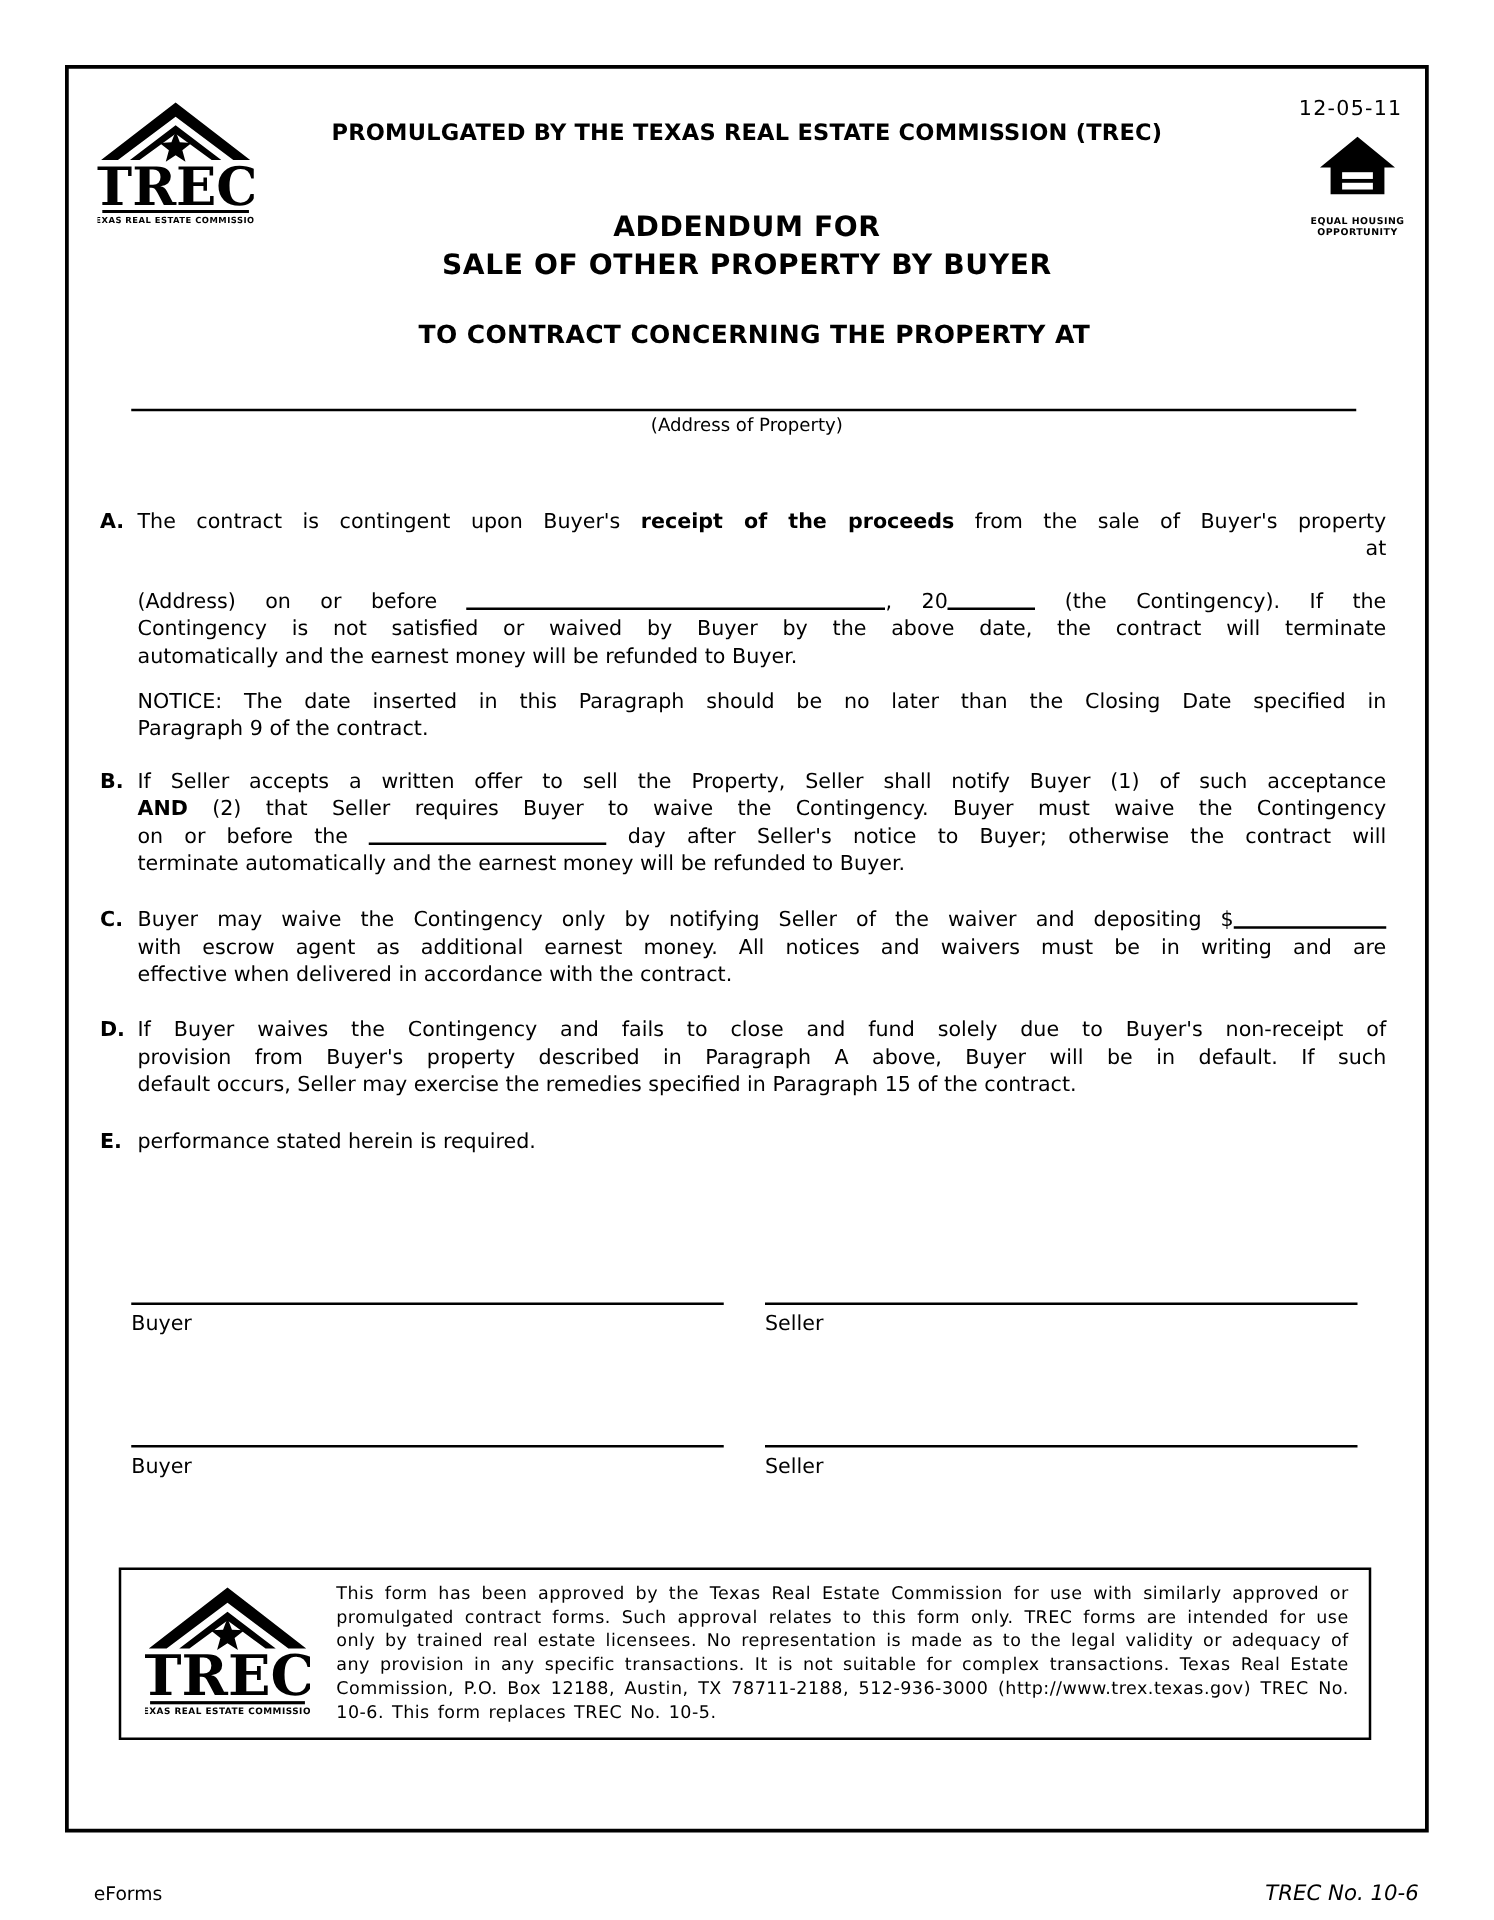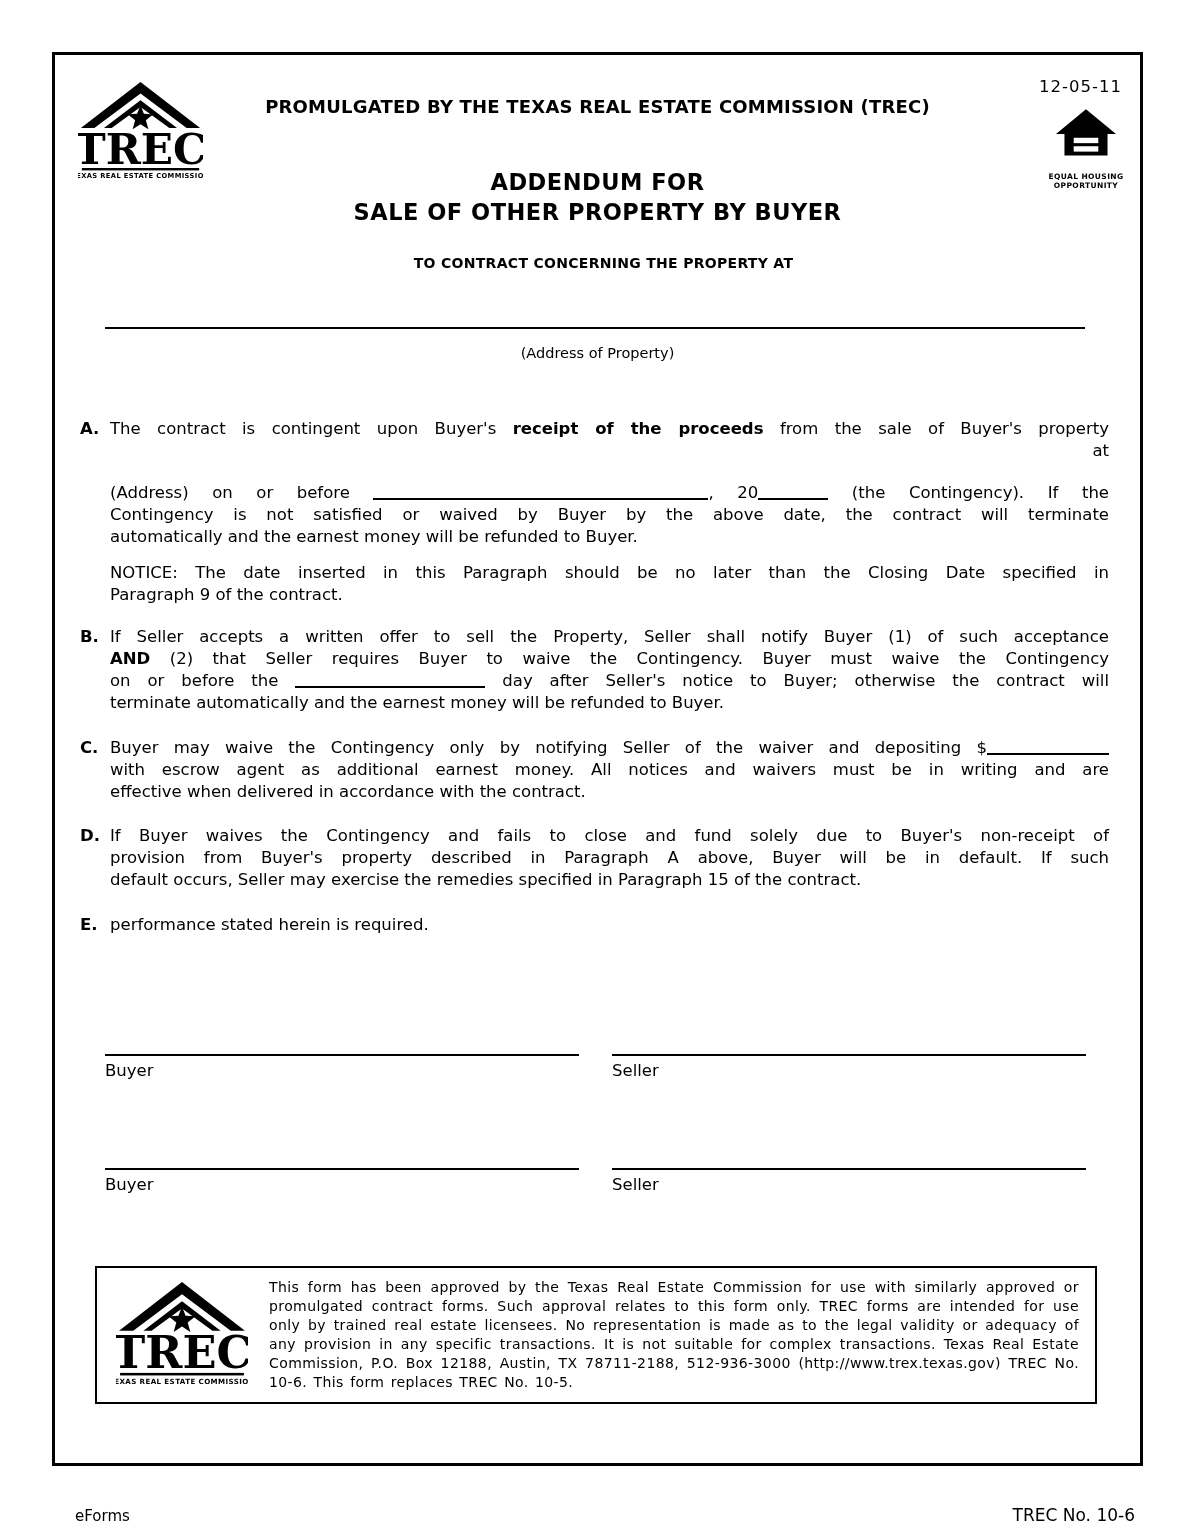"TO CONTRACT CONCERNING THE PROPERTY" .subtitle { font-size: 14px -> 20px }
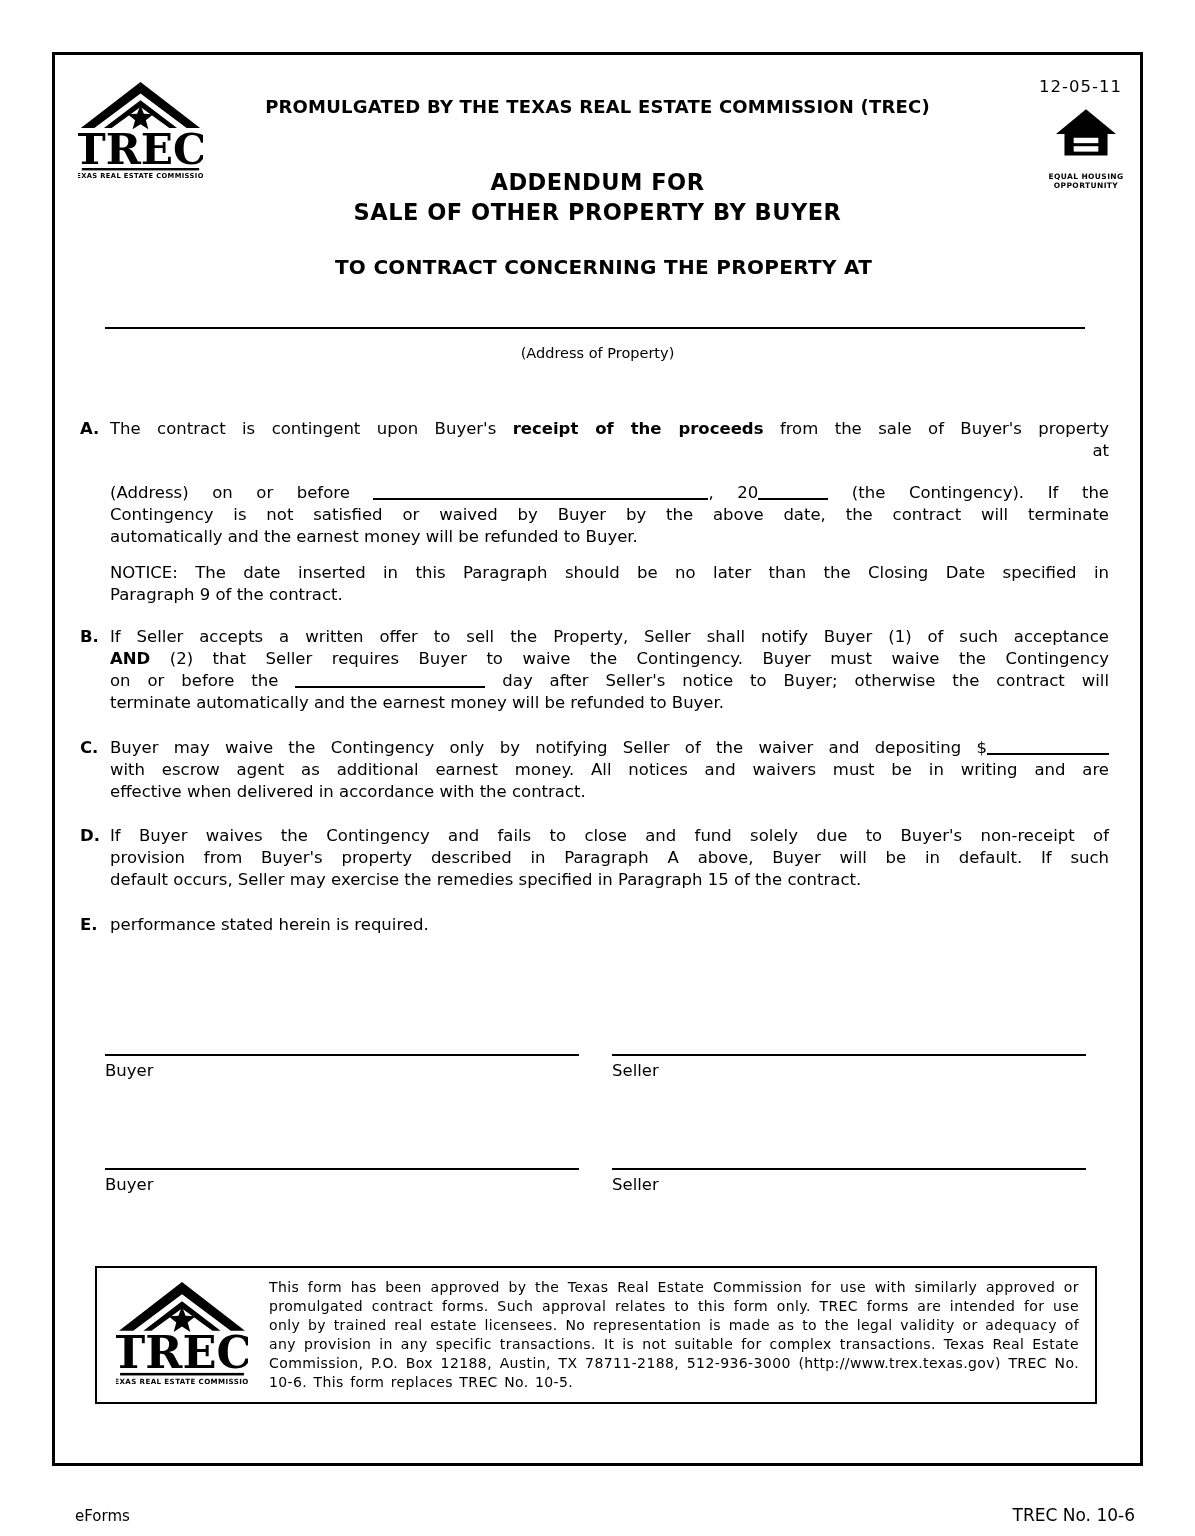"(Address of Property)" .address-caption { margin-top: 16px -> 4px }
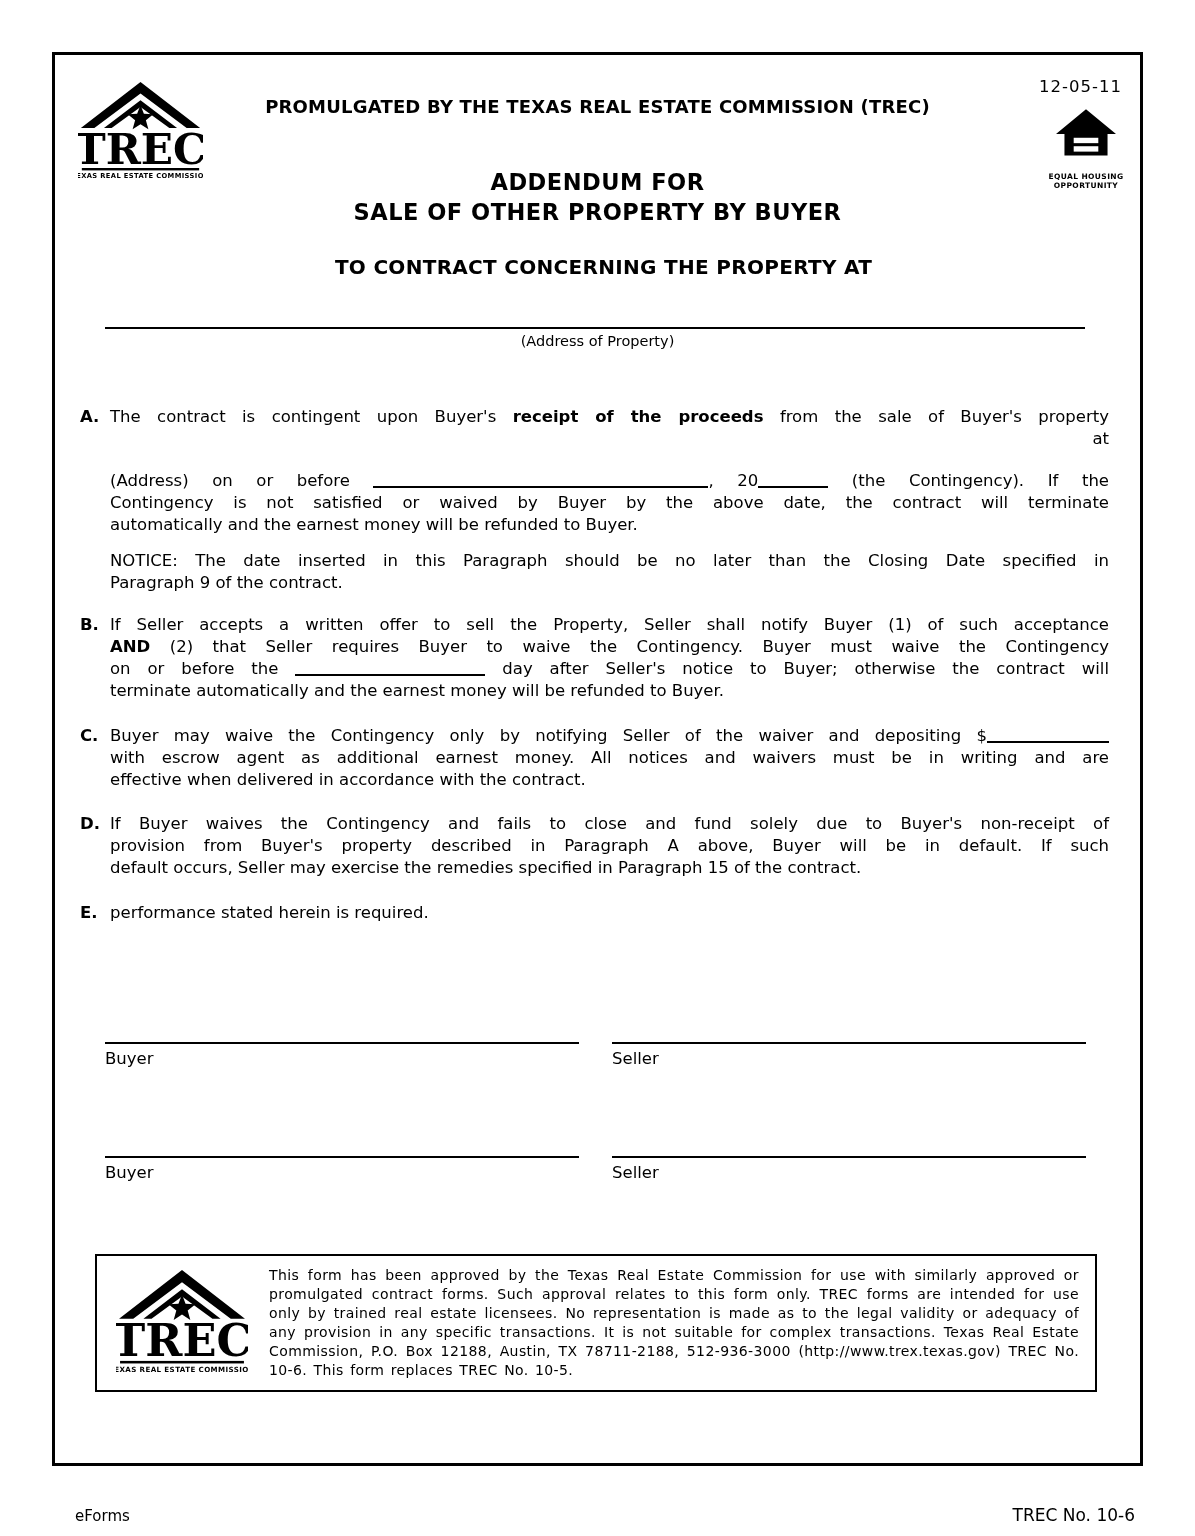"TREC No. 10-6" .footer-right { font-style: none -> italic }
